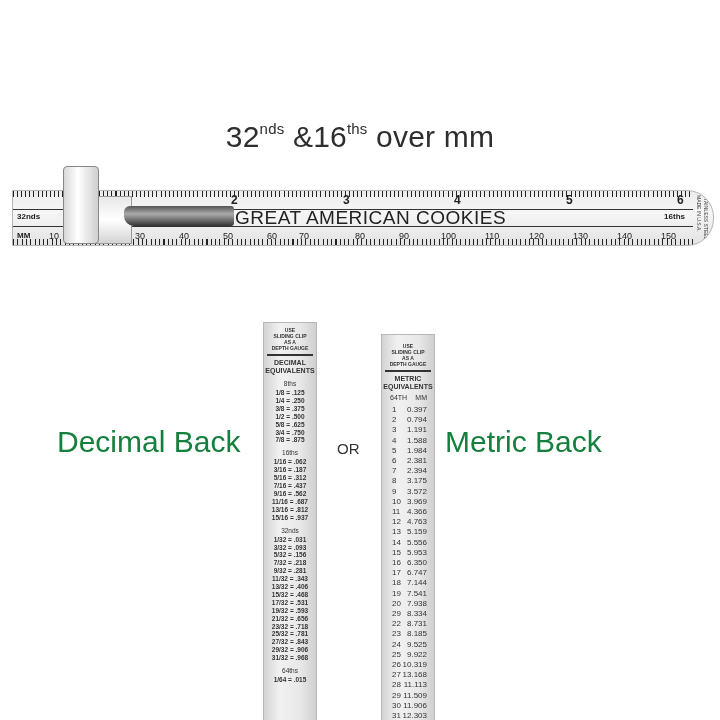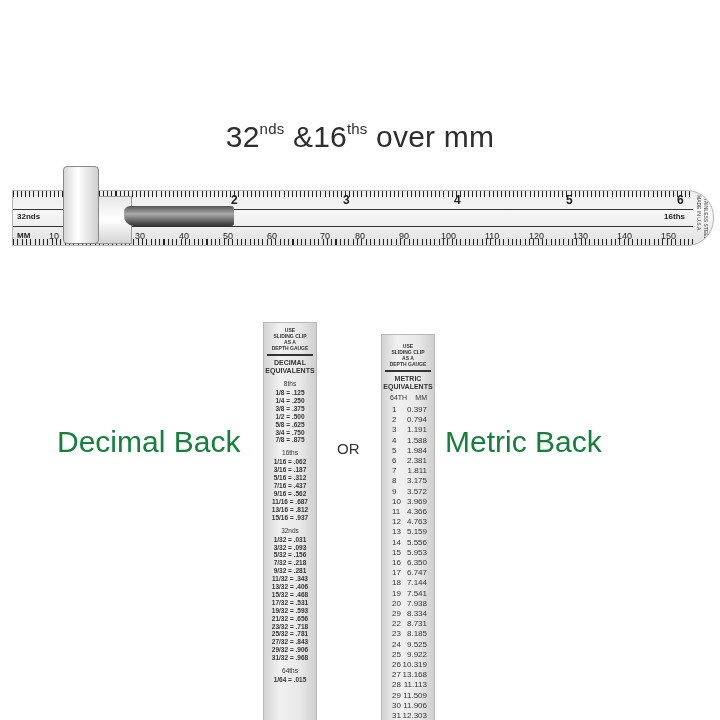"GREAT AMERICAN COOKIES" span.brand { html: none -> <span>GREAT AMERICAN COOKIES</span> }
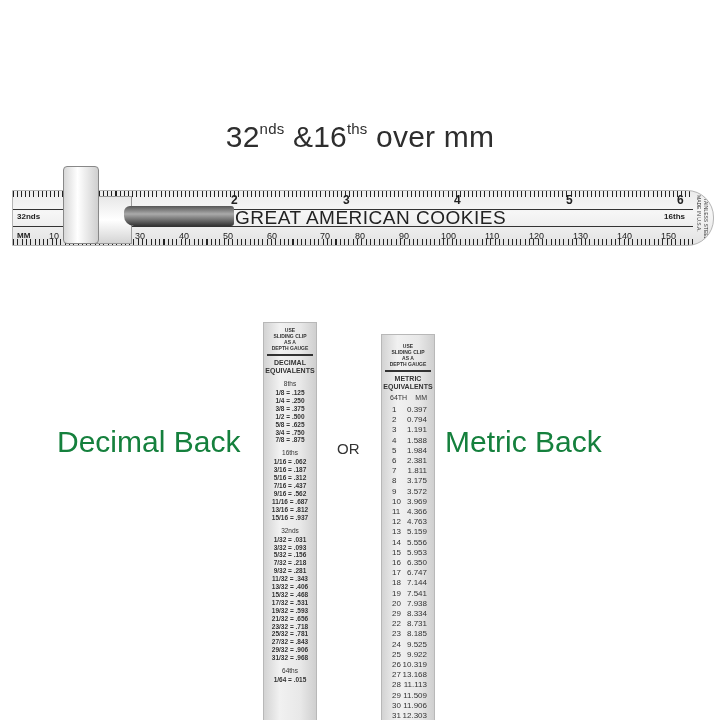"70" span.mm-num { left: 307px -> 286px }
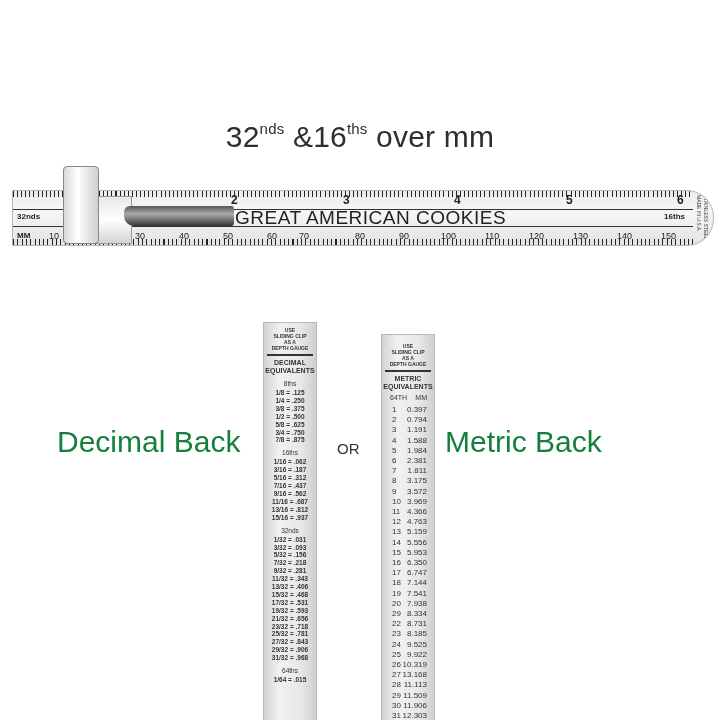"1.811" span { text: 1.811 -> 2.394 }
